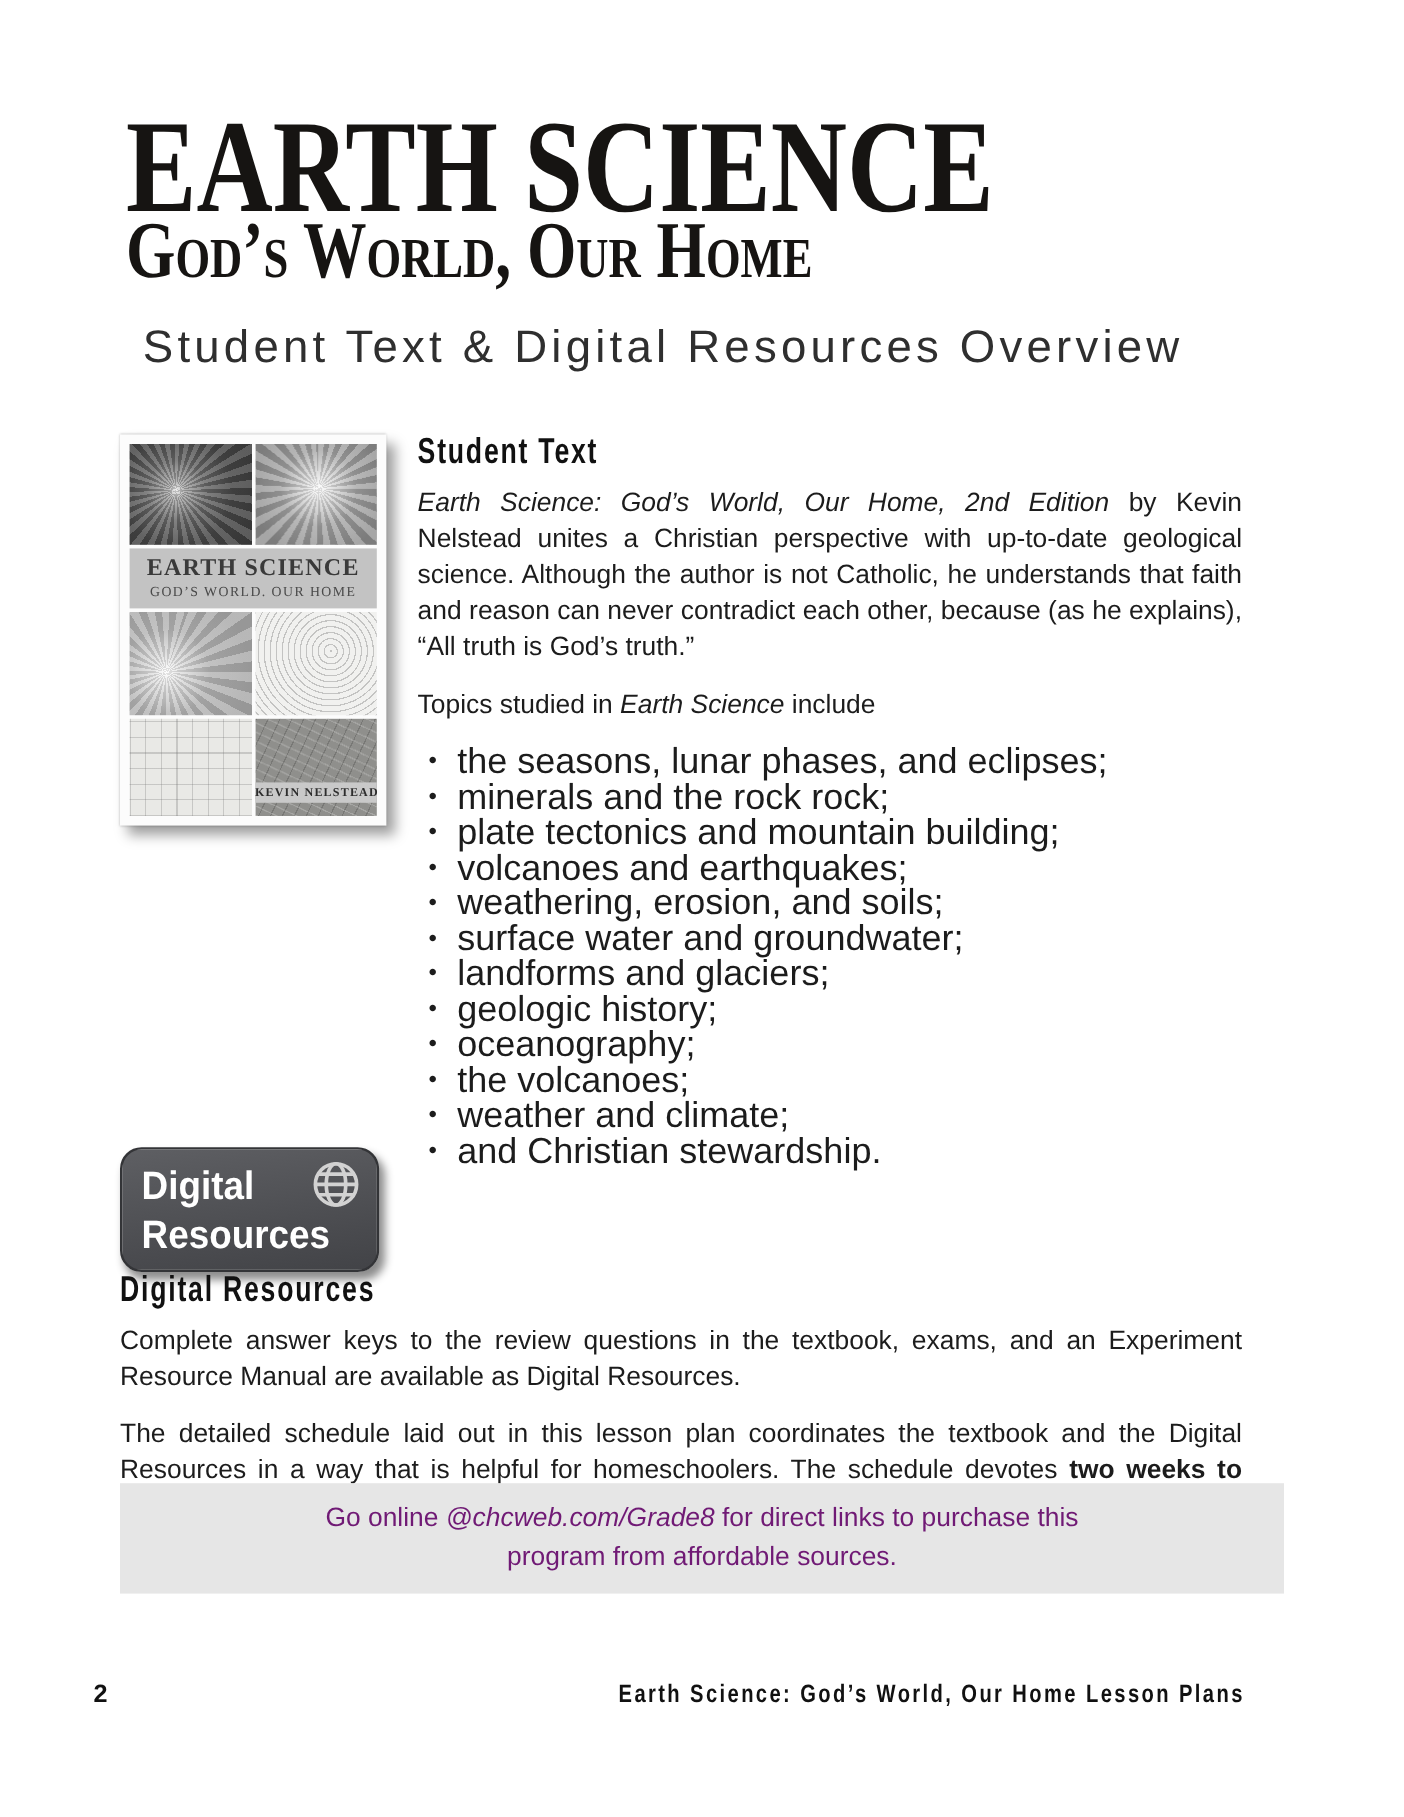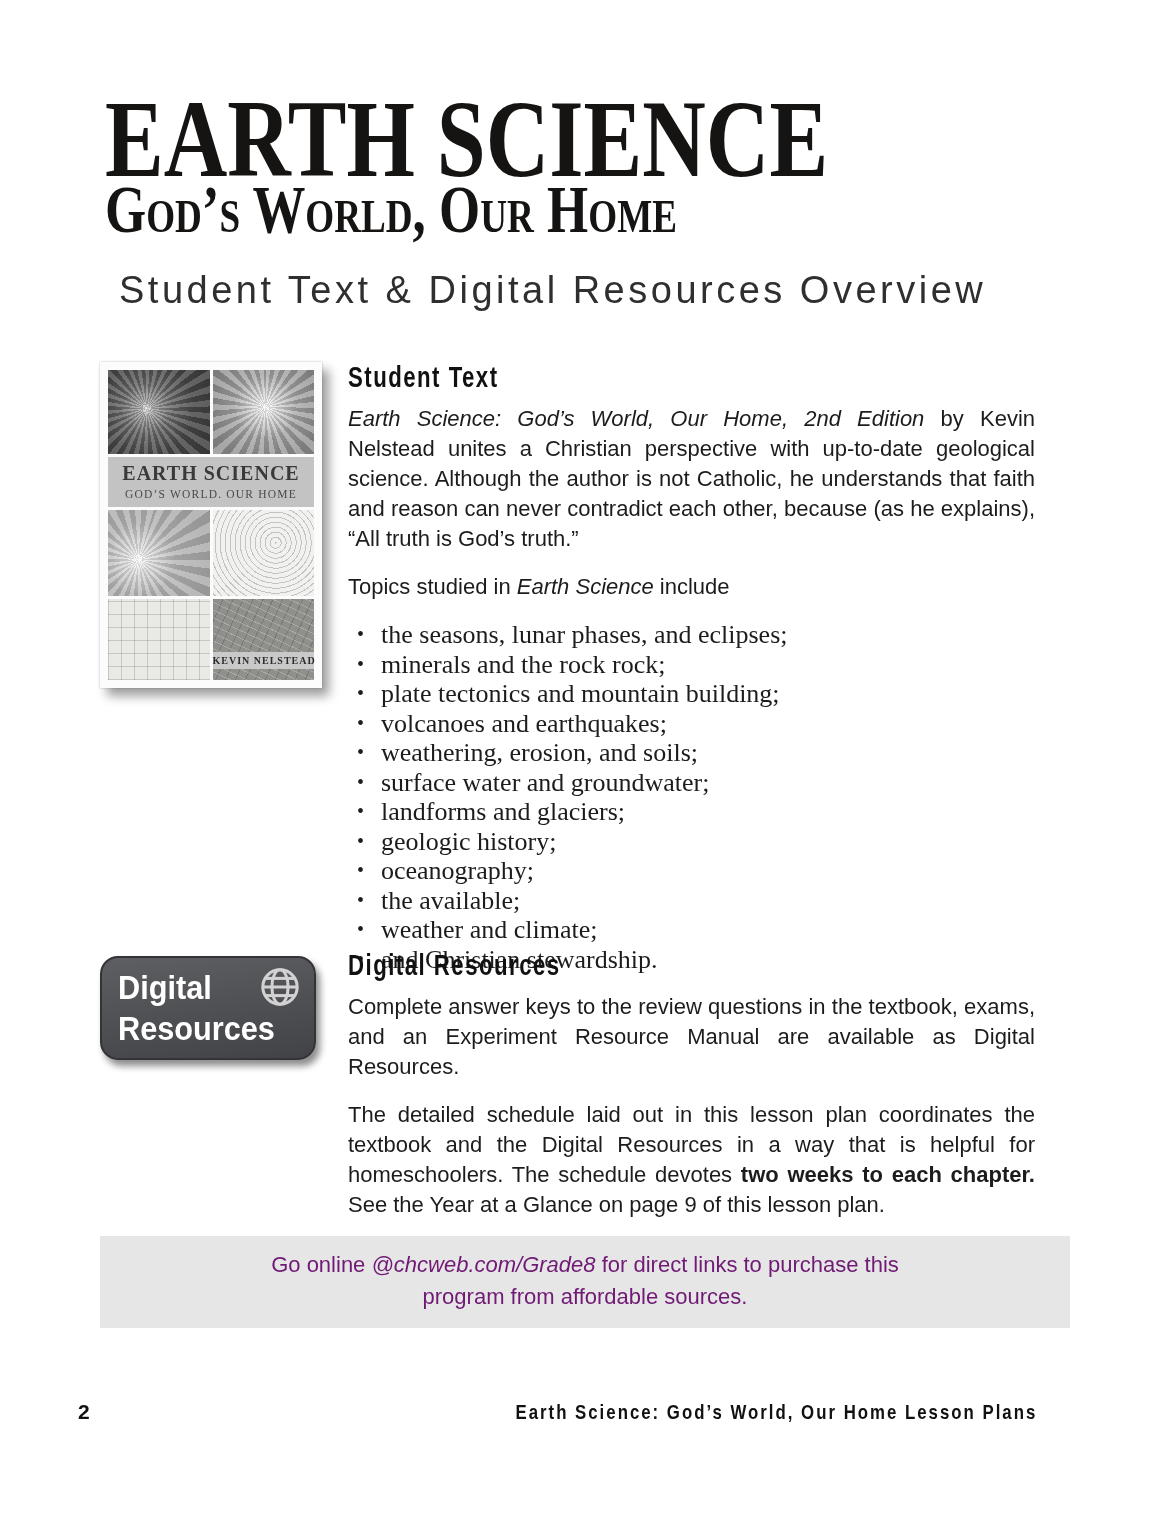"the seasons, lunar phases, and" .topics { font-family: Liberation Serif, serif -> none; font-size: 26px -> 30px }
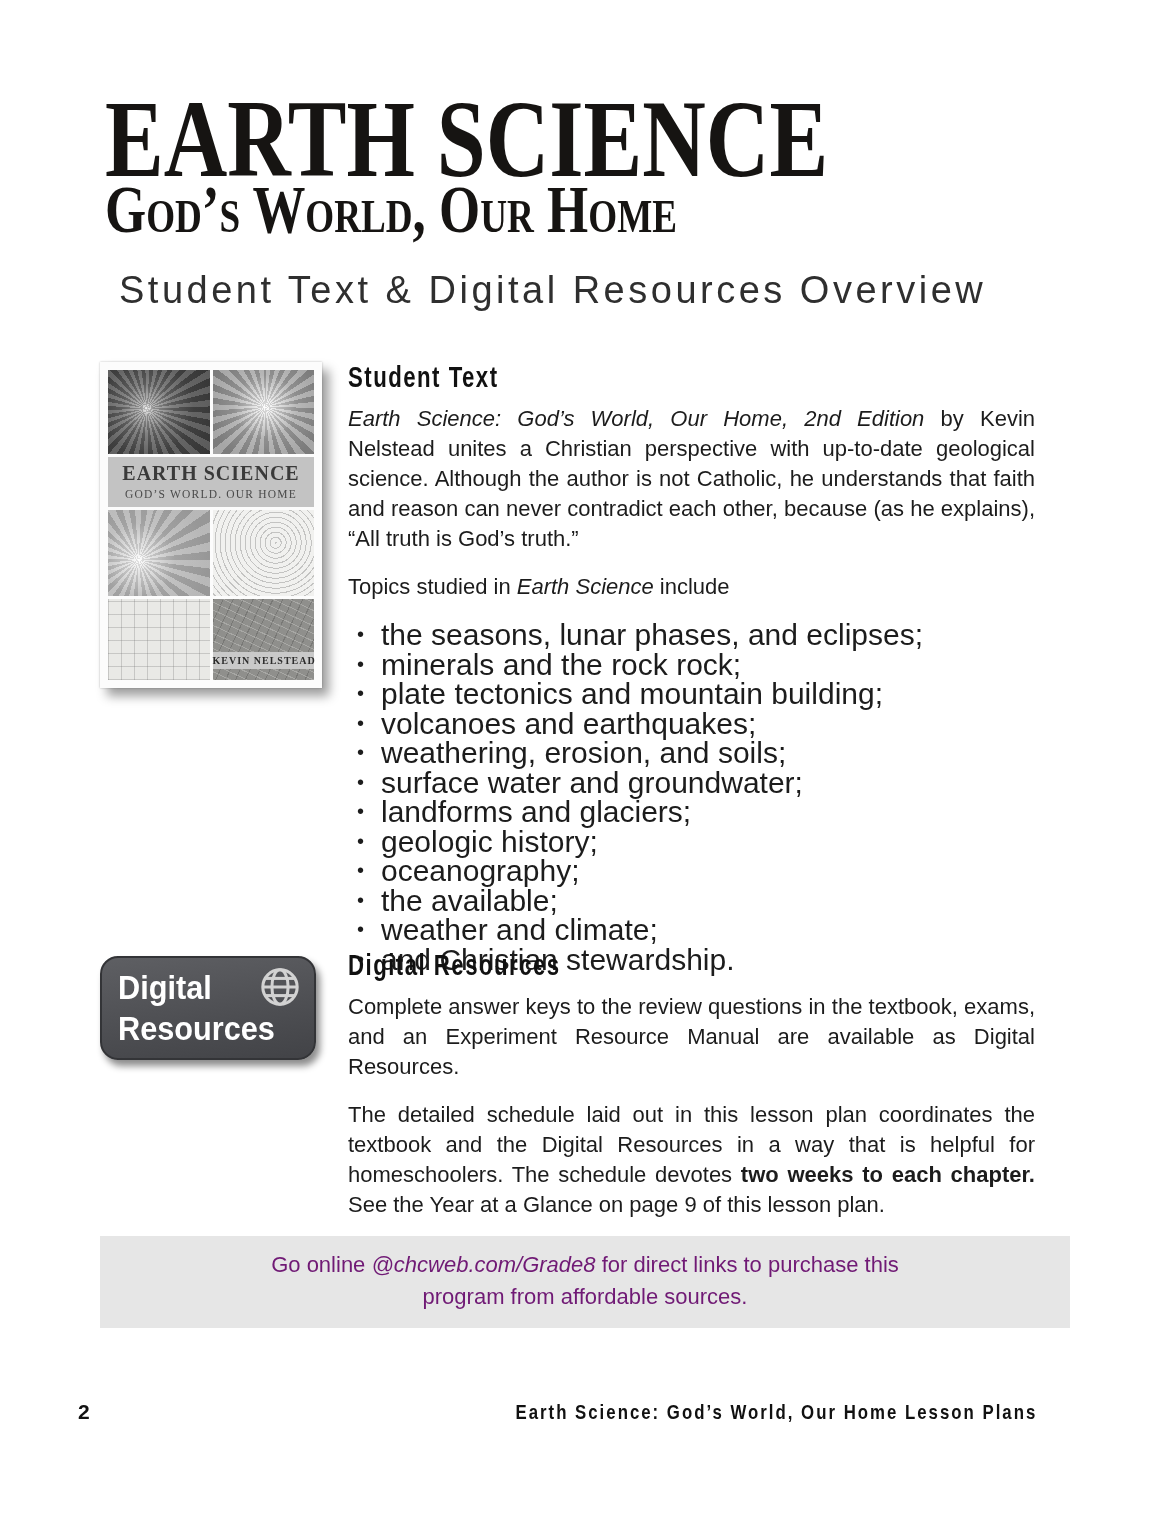"the available;" li { text: available -> volcanoes }
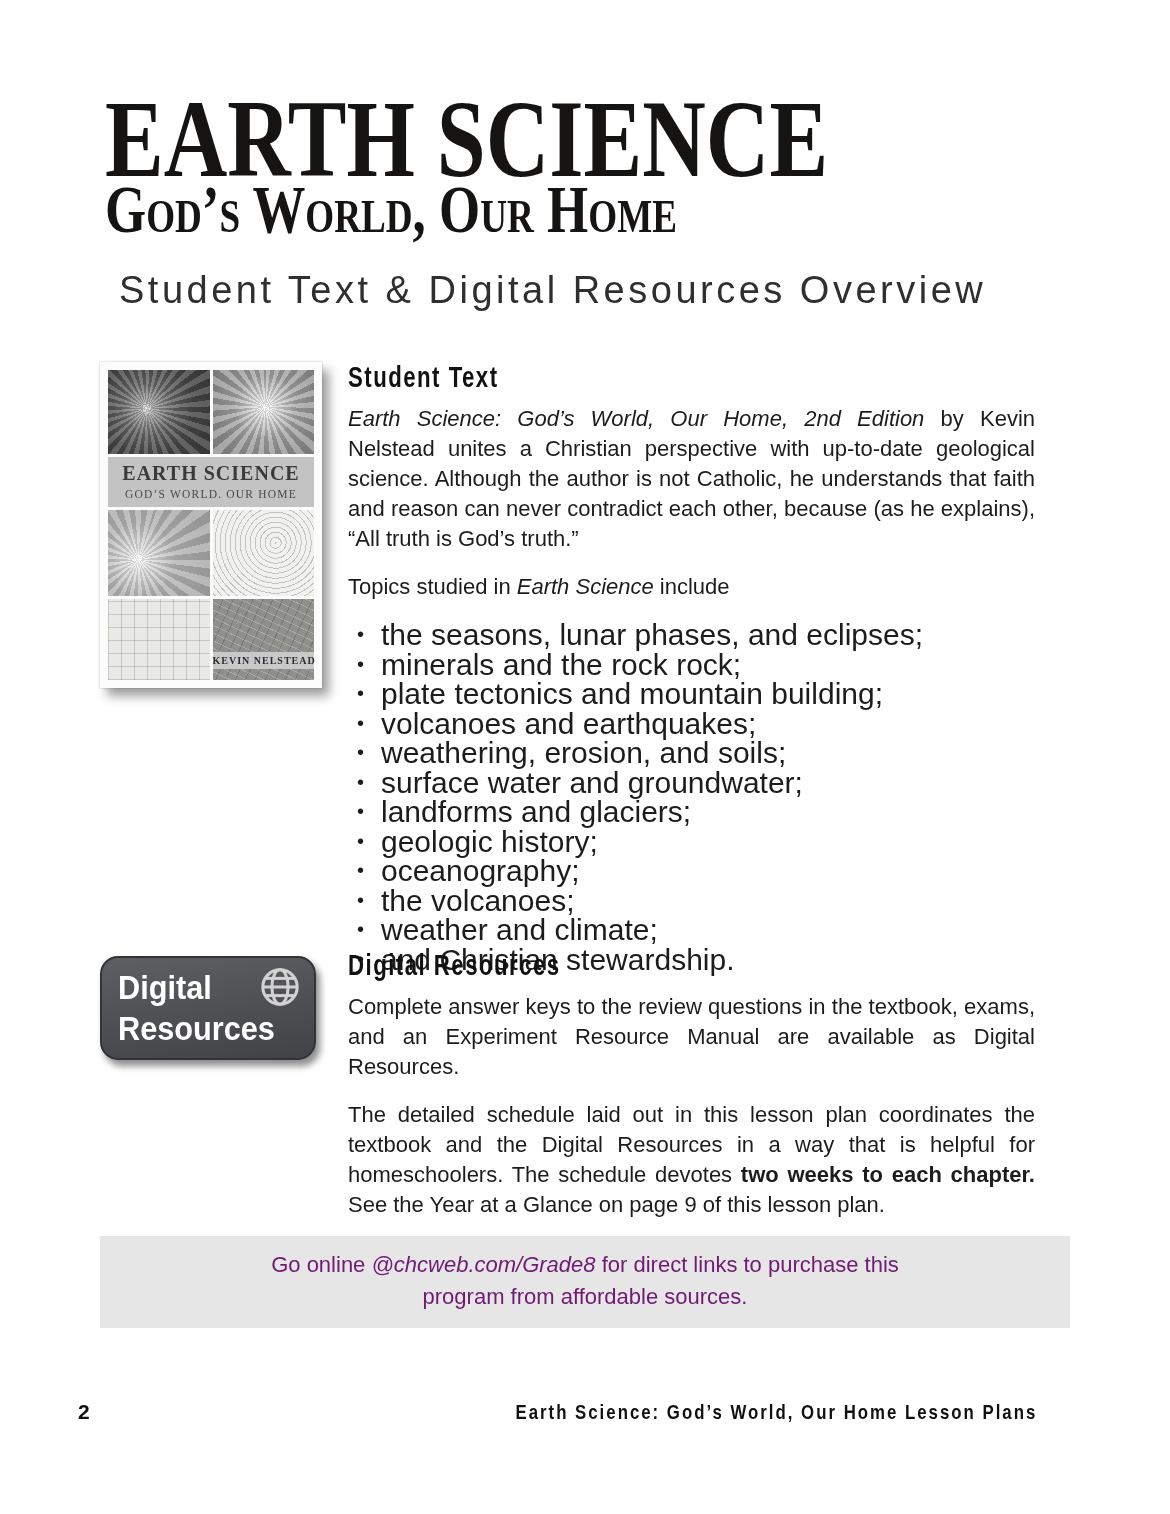"Digital" .row2 { flex-direction: none -> column }
